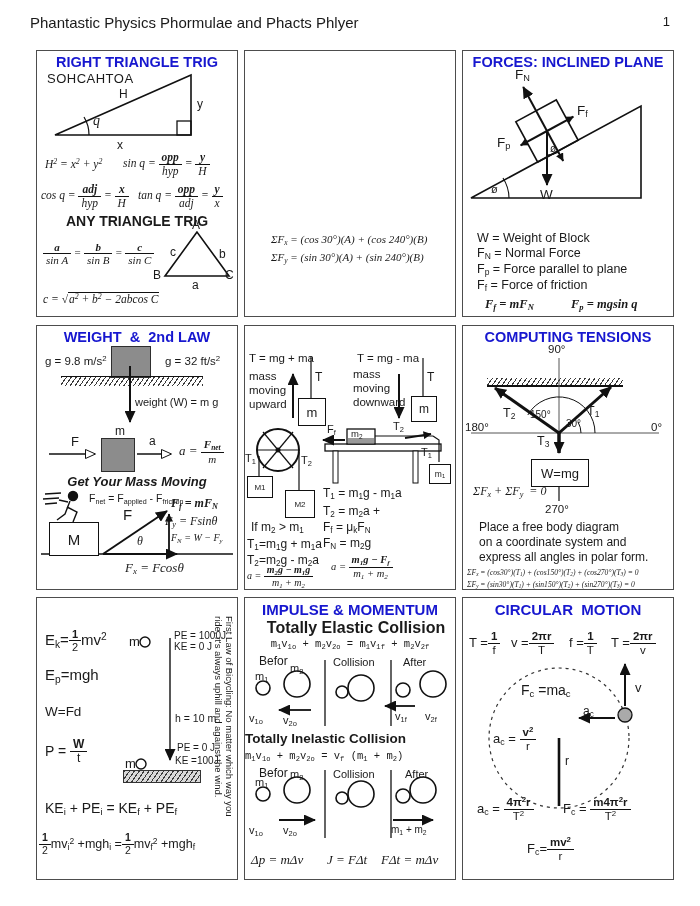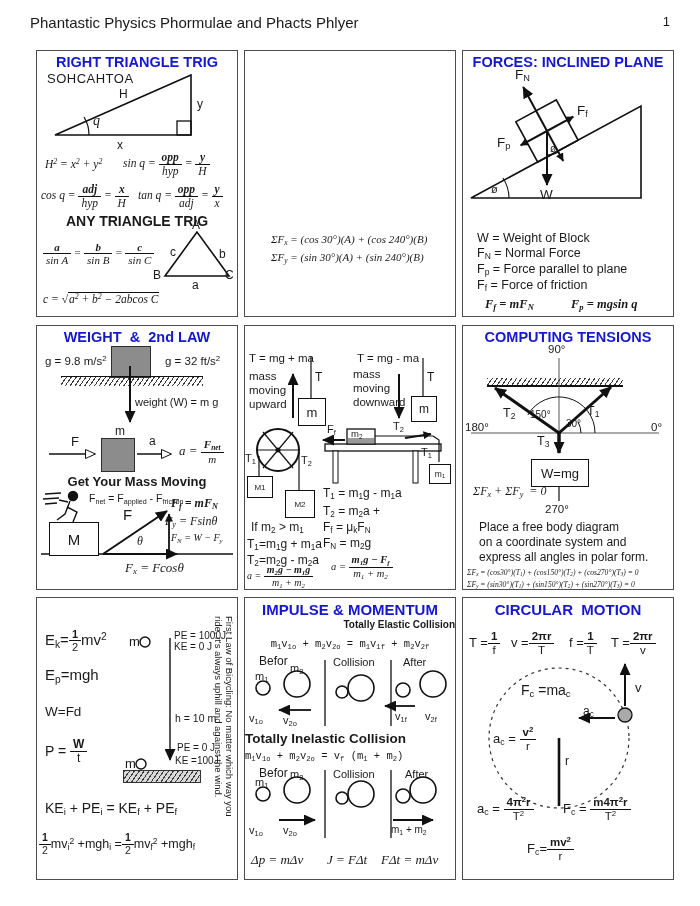"Get Your Mass Moving" .i { font-style: none -> italic }
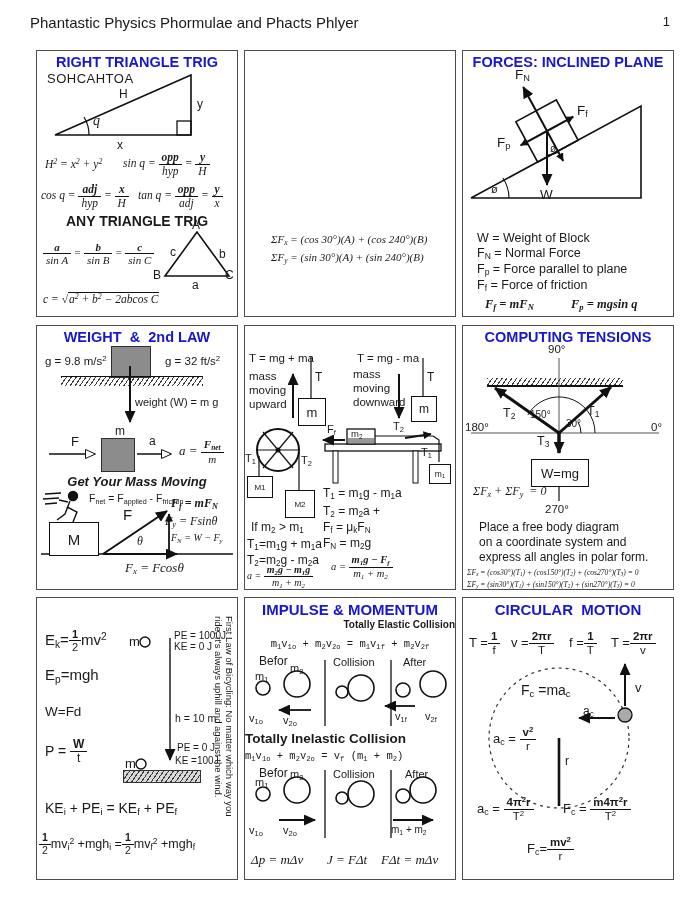"Totally Elastic Collision" div.ab { font-size: 10px -> 16px; text-align: right -> center }
